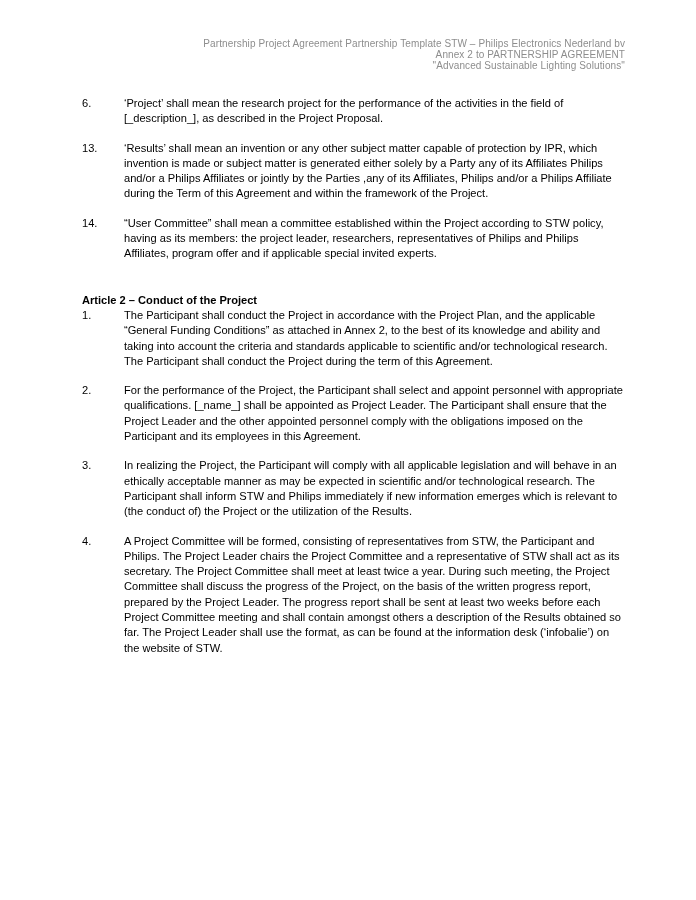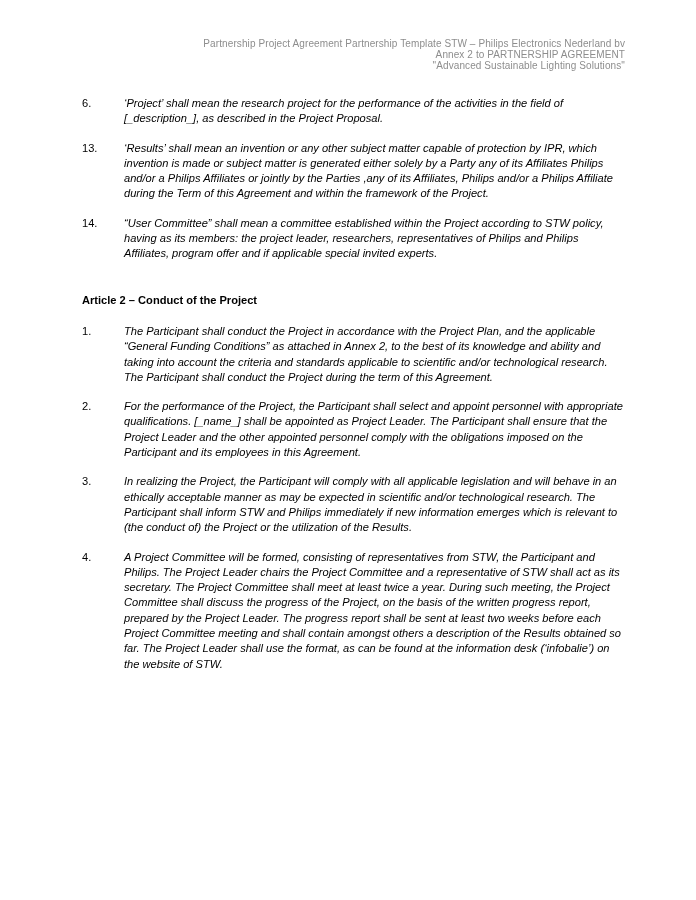"‘Project’ shall mean the research" .clause-text { font-style: italic -> none }
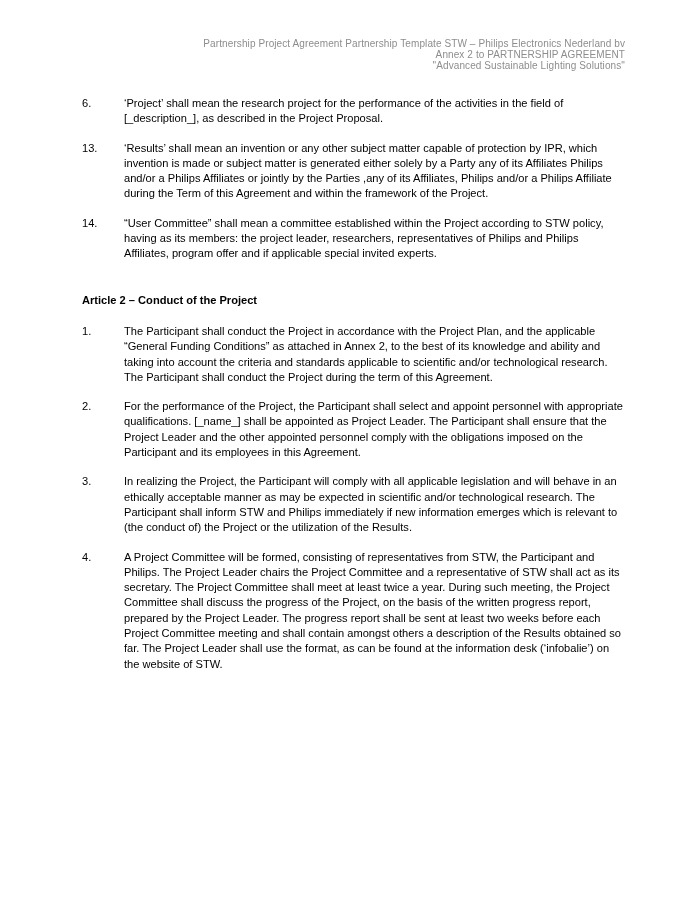"Article 2 – Conduct of" .article-heading { margin-bottom: 16px -> none }
